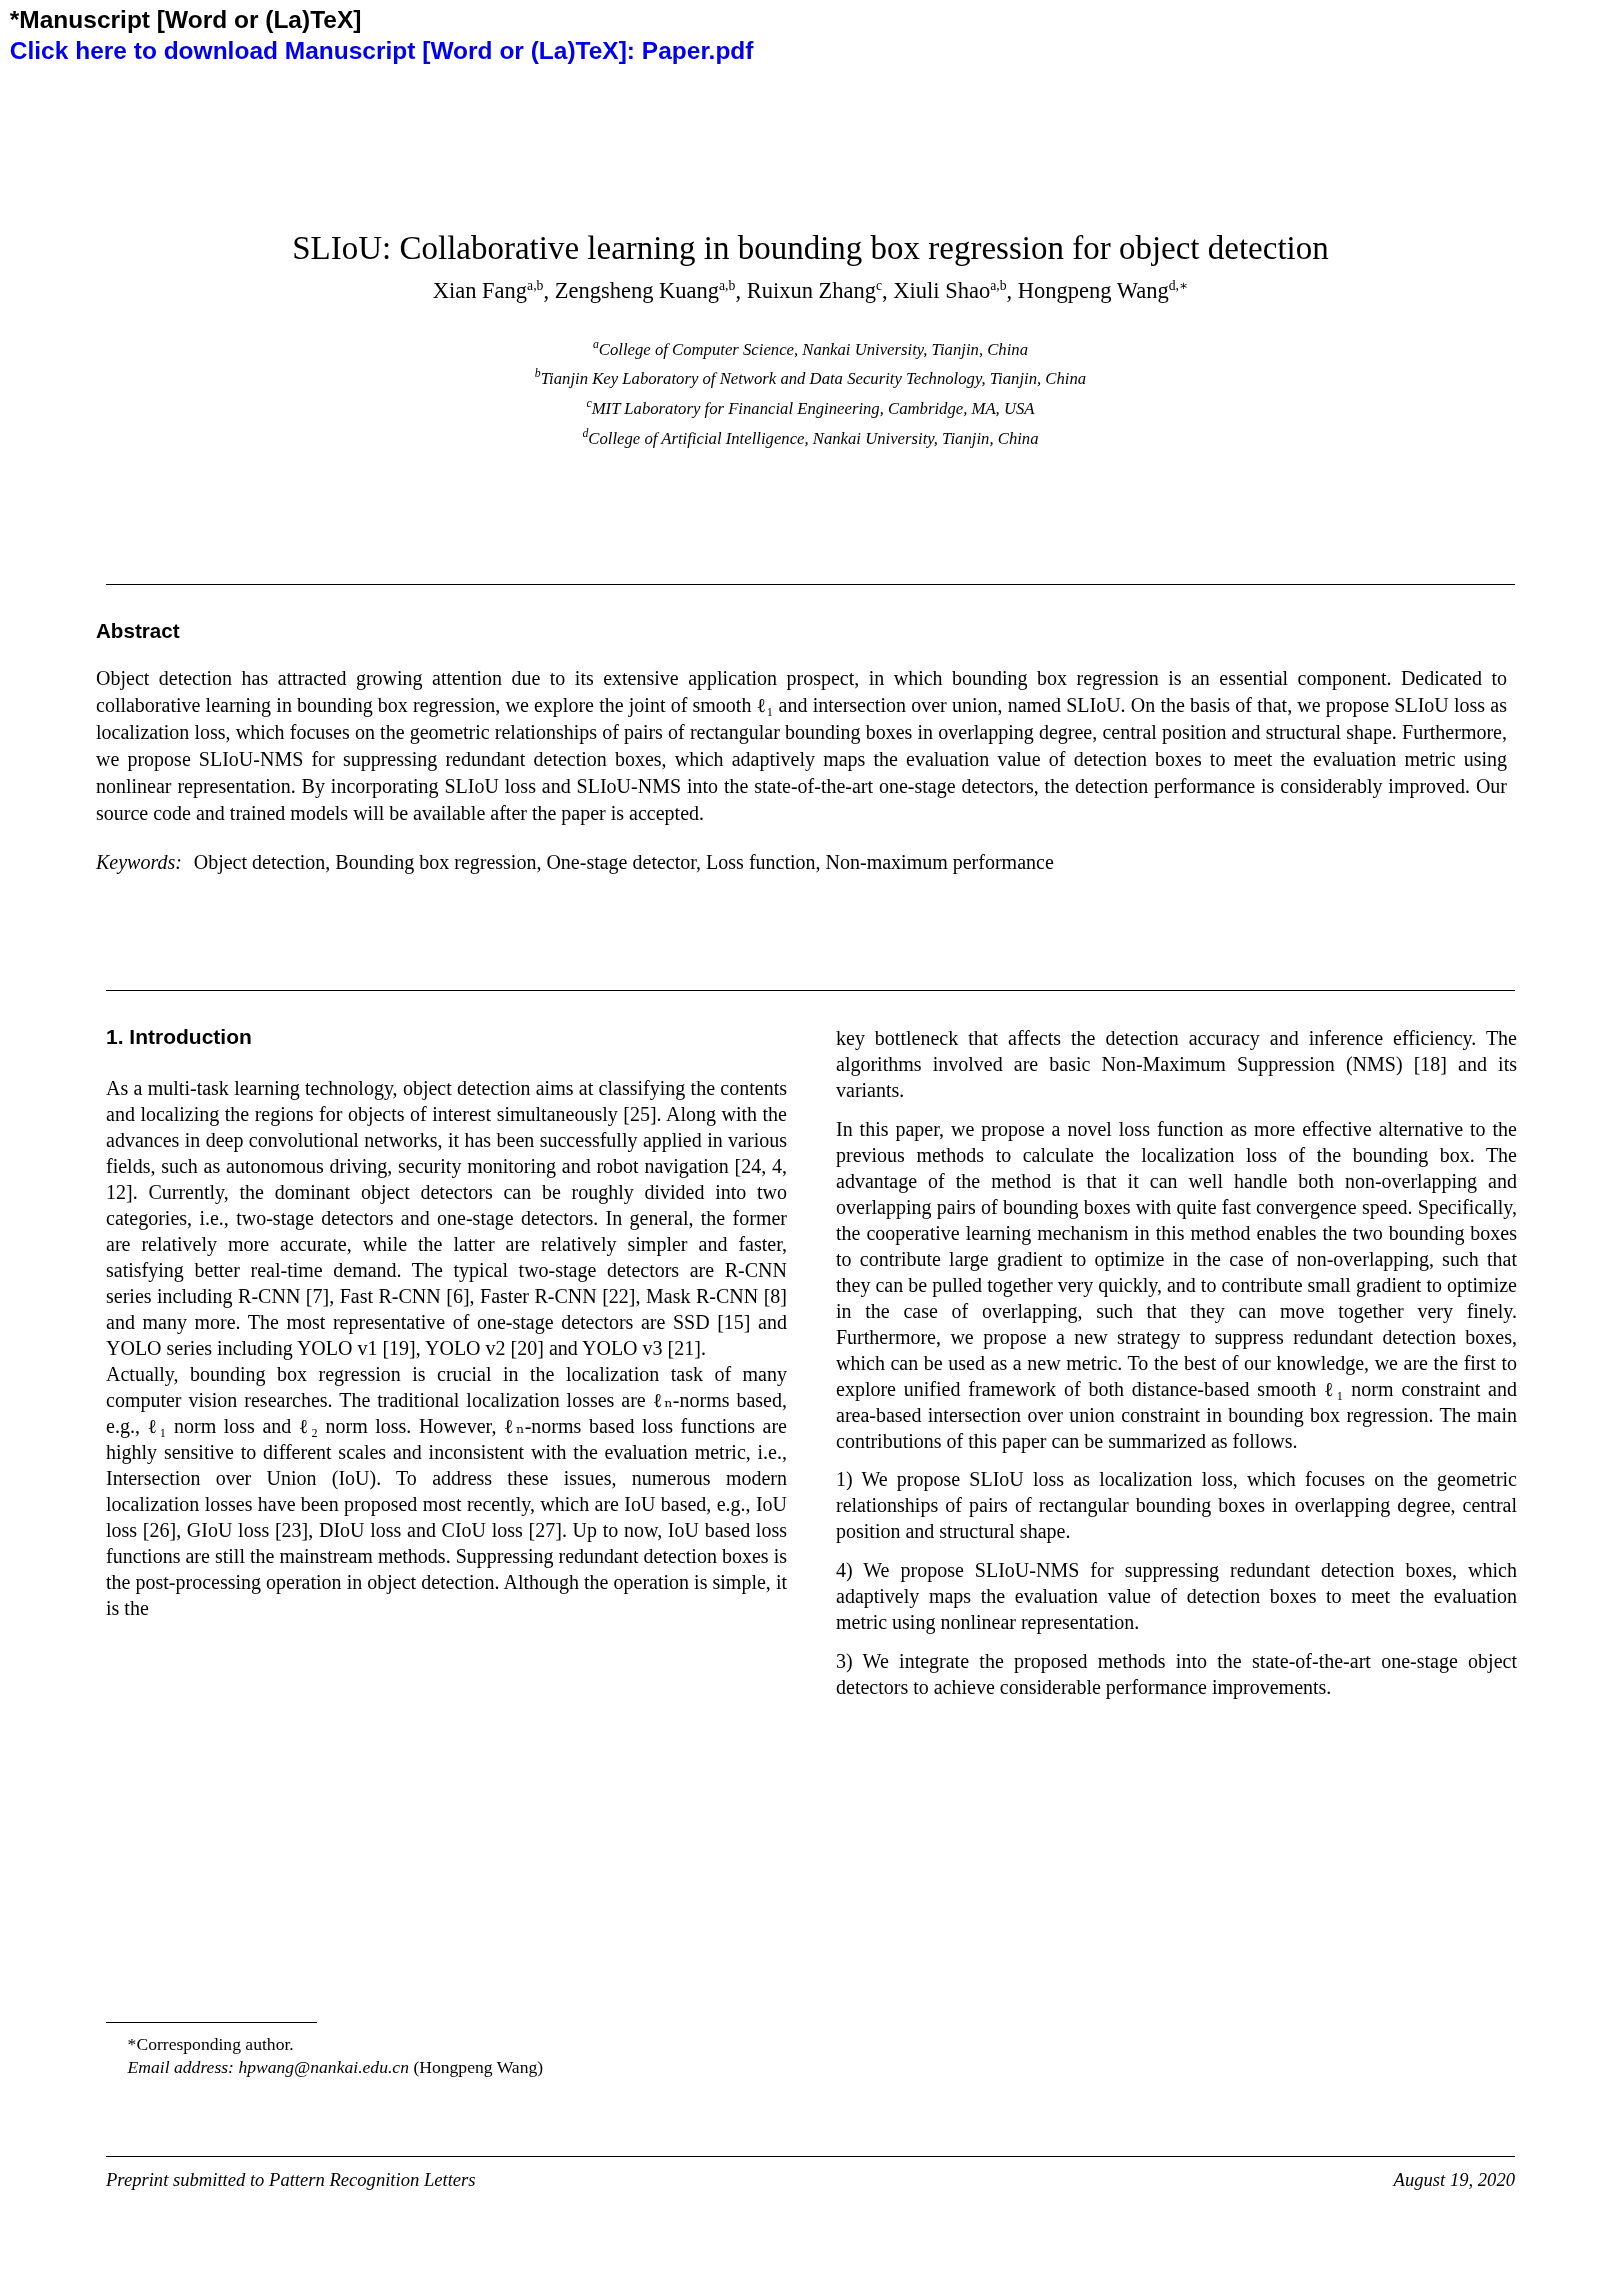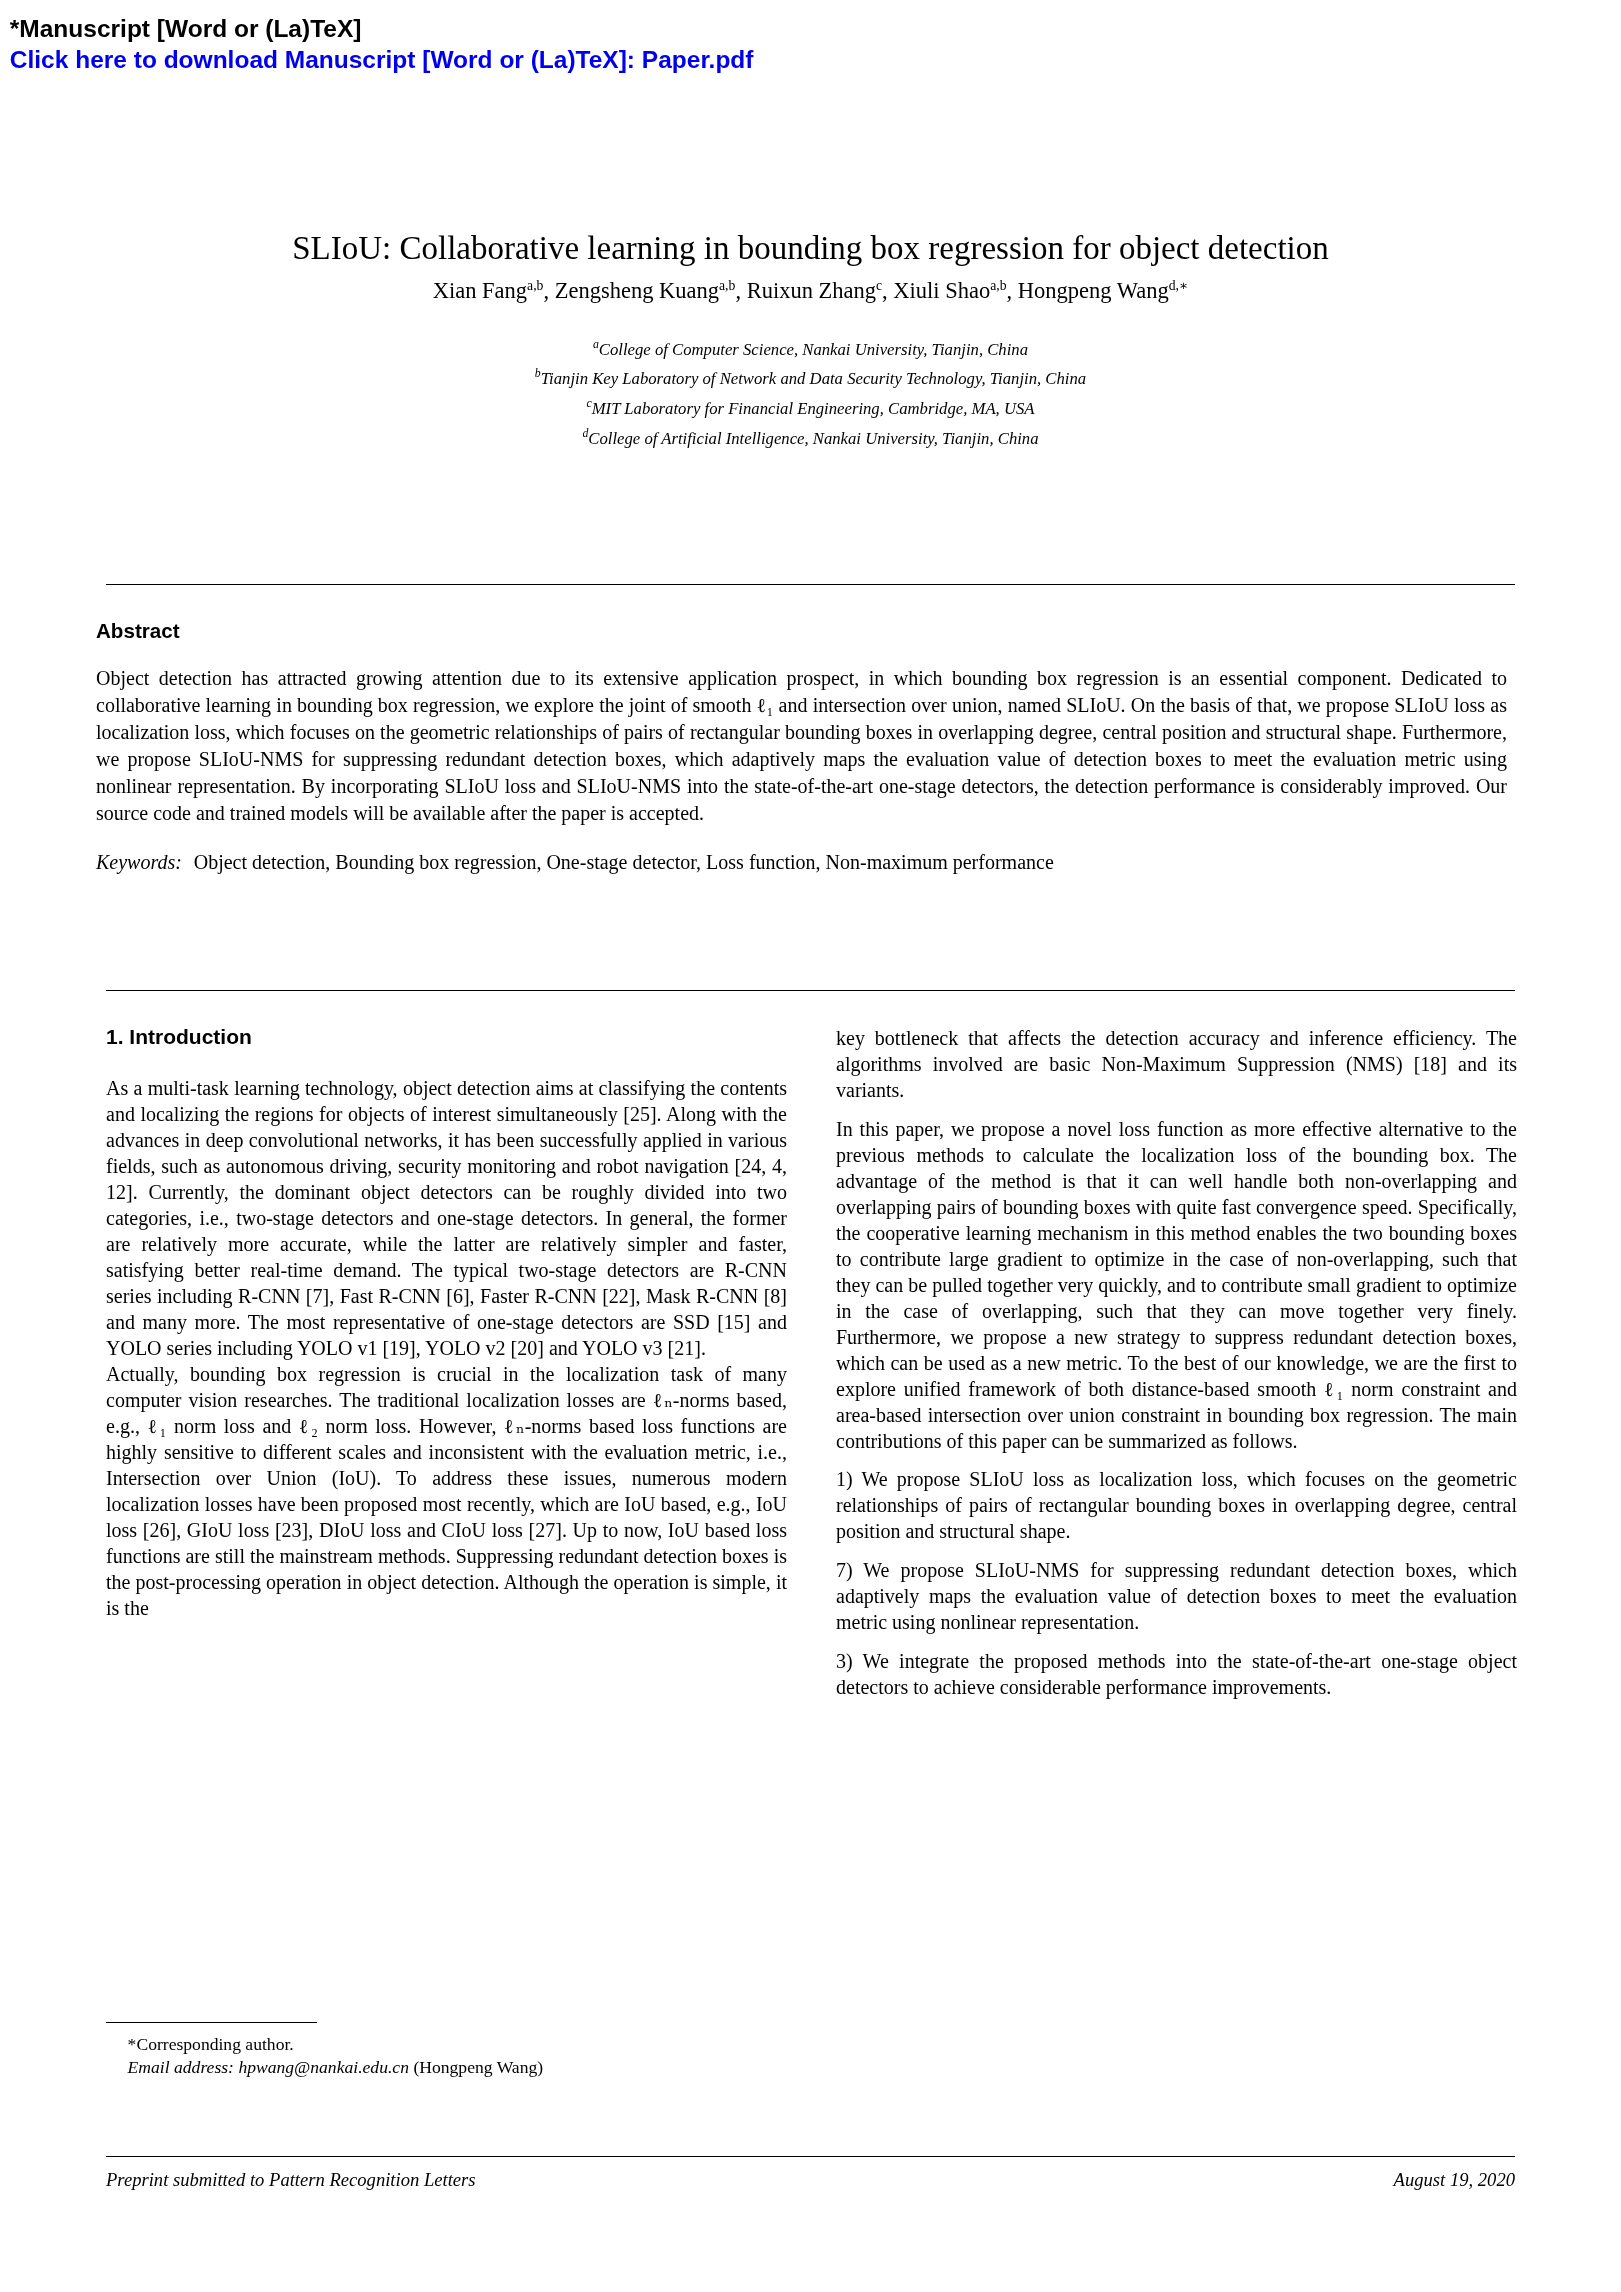"*Manuscript [Word or (La)TeX]" #manuscript-banner { top: 13px -> 4px }
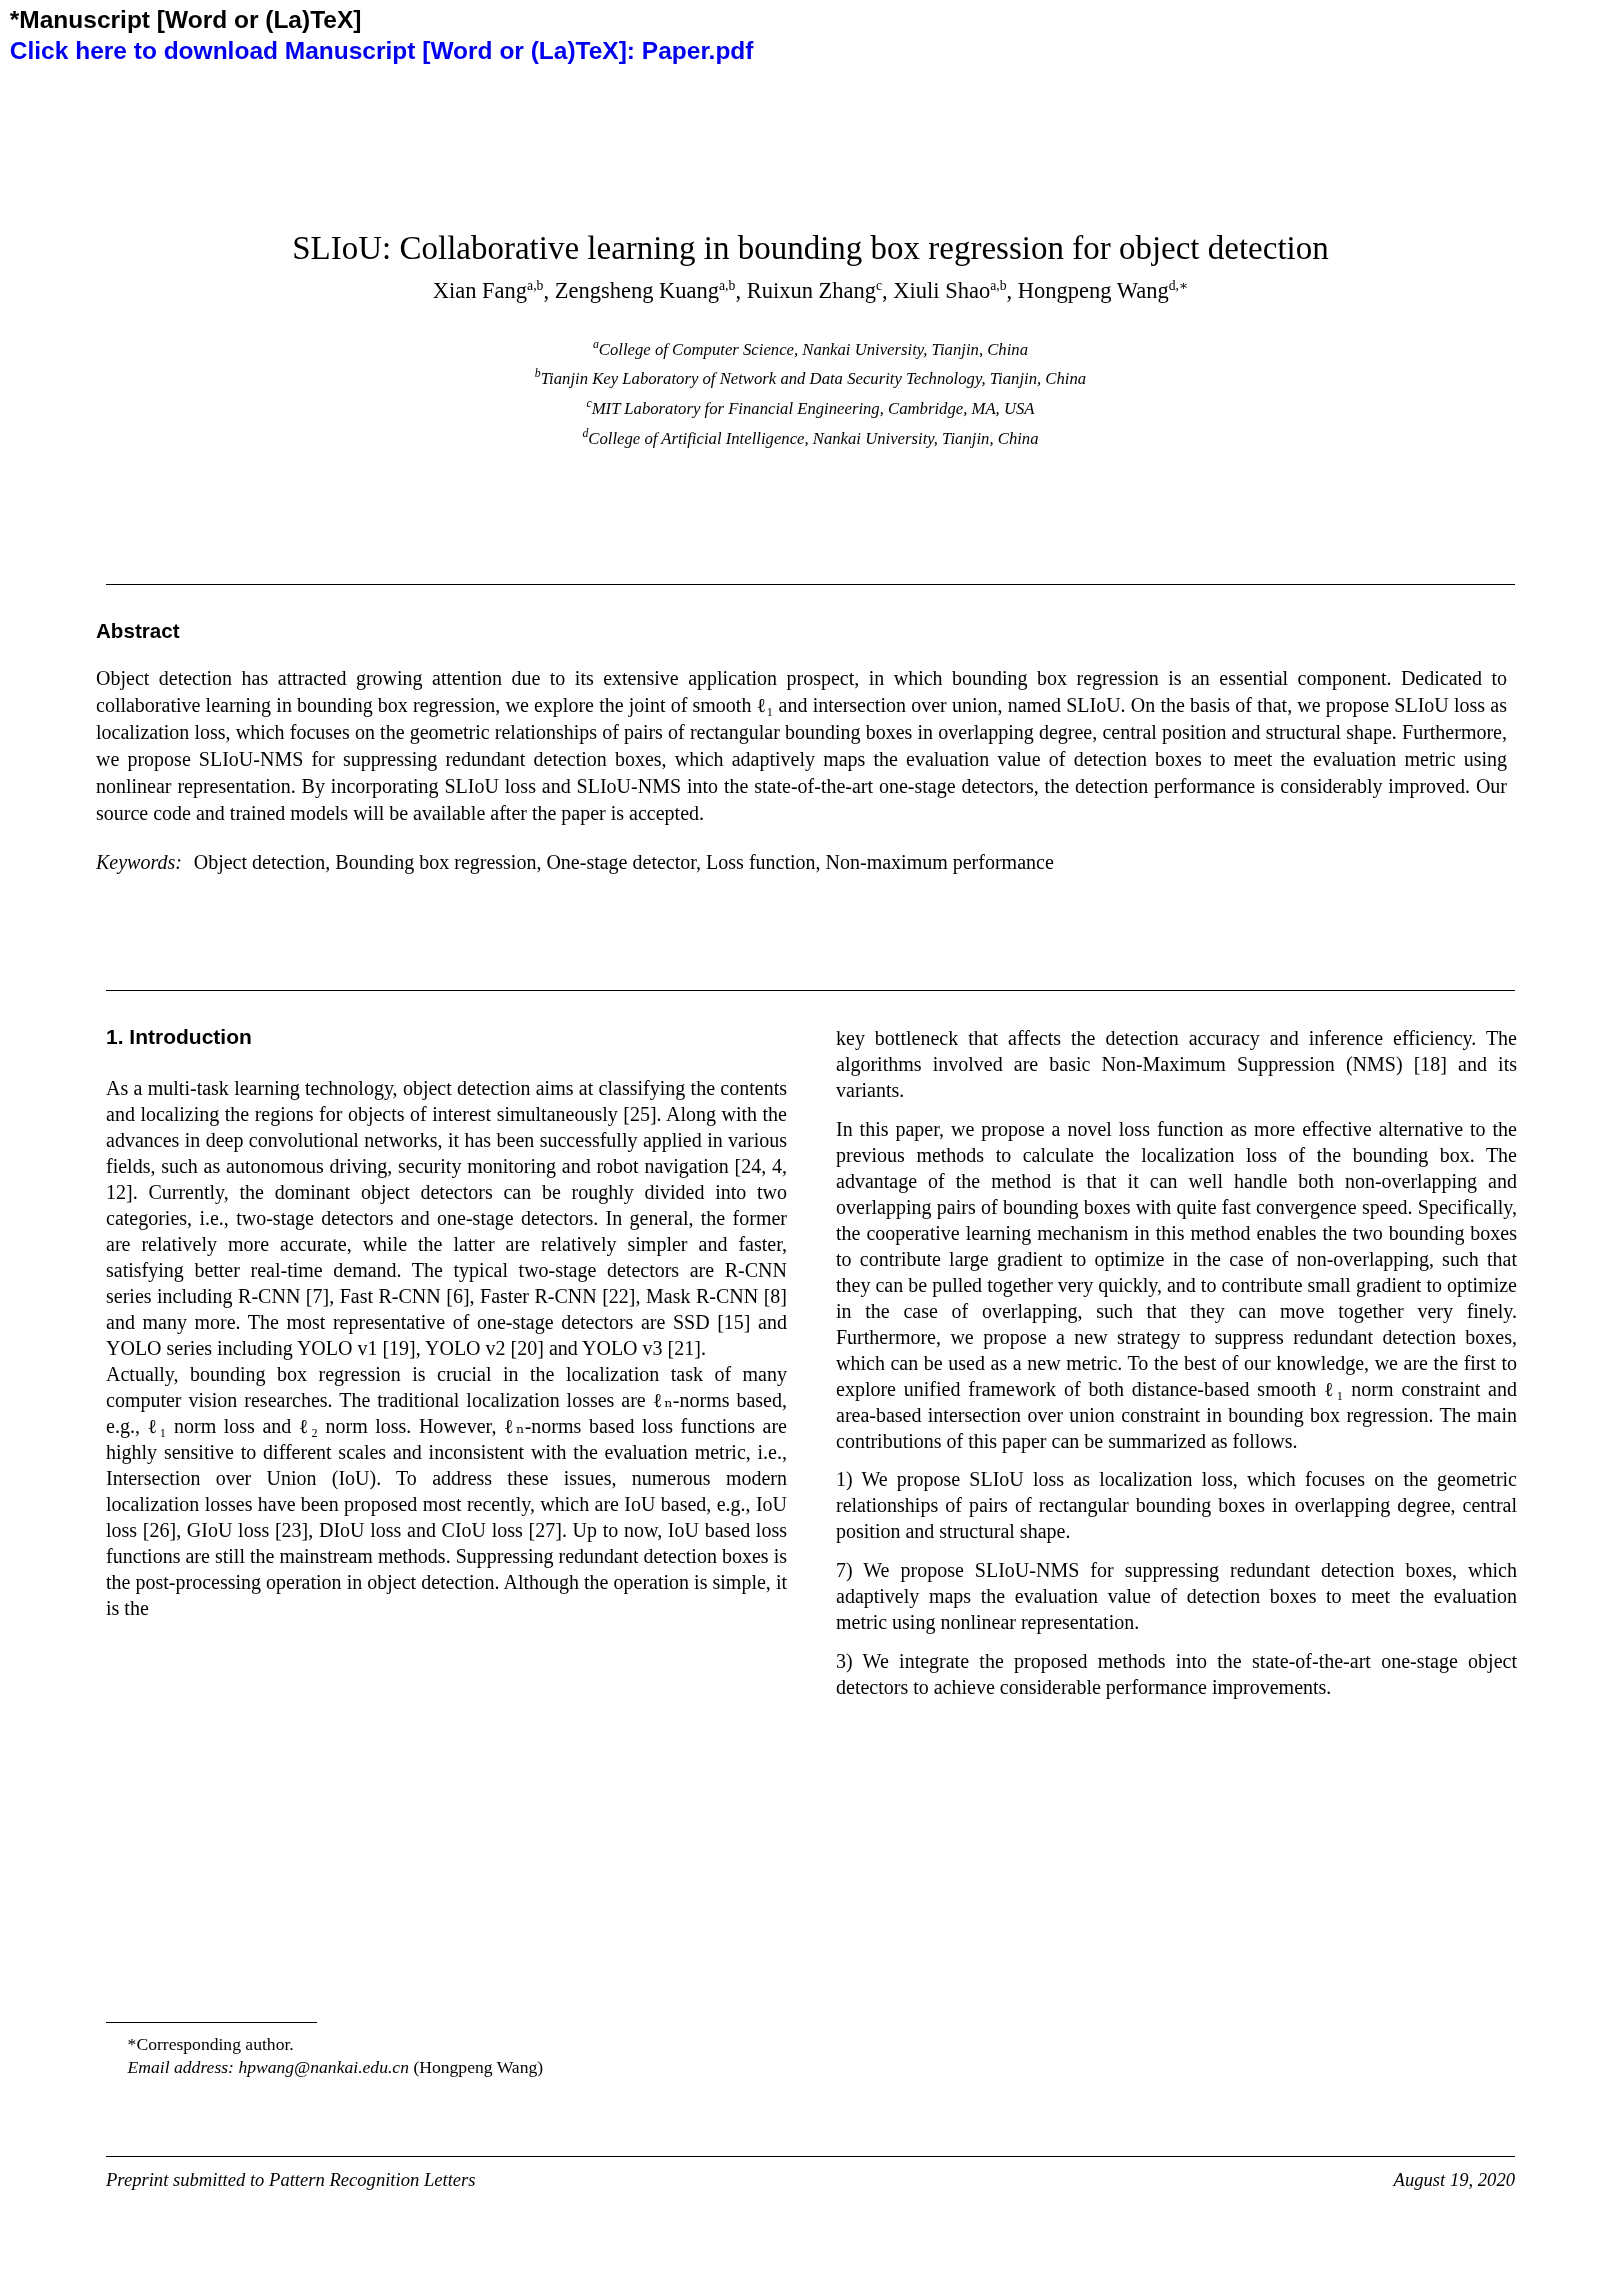"7) We propose SLIoU-NMS for" p.spaced { text: 7 -> 4 }
